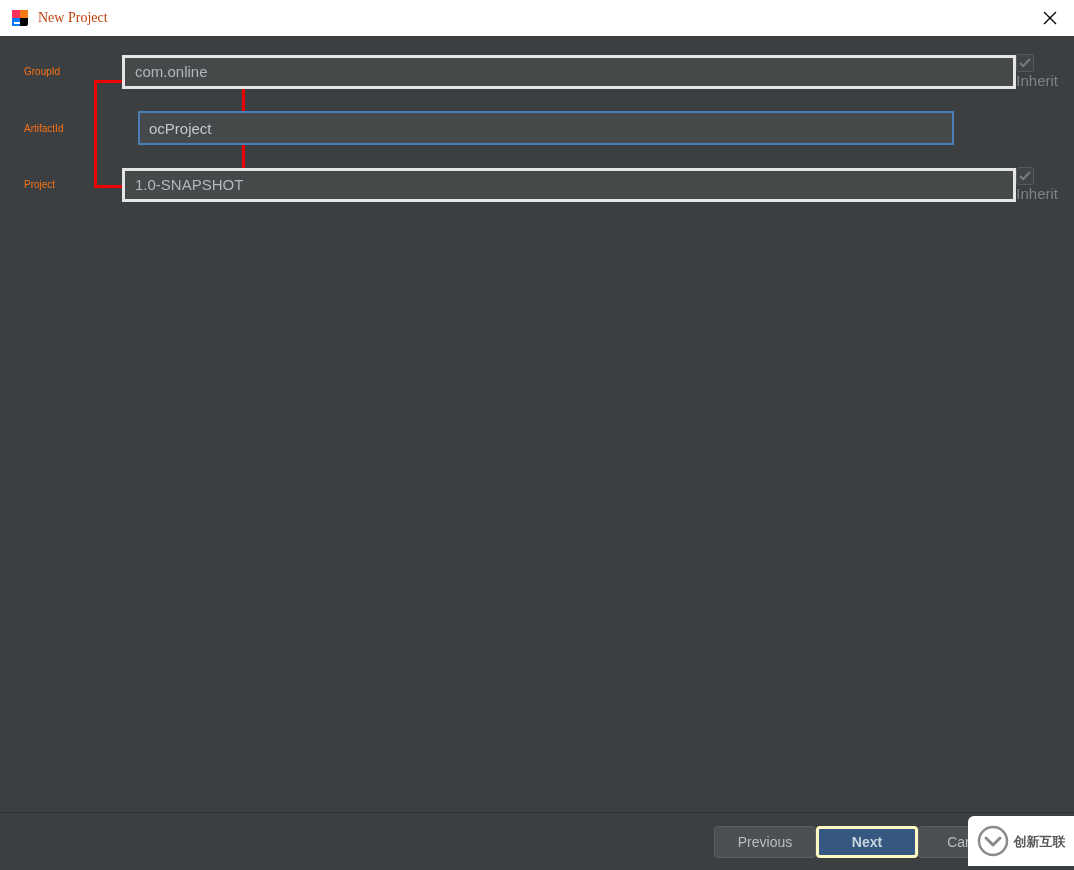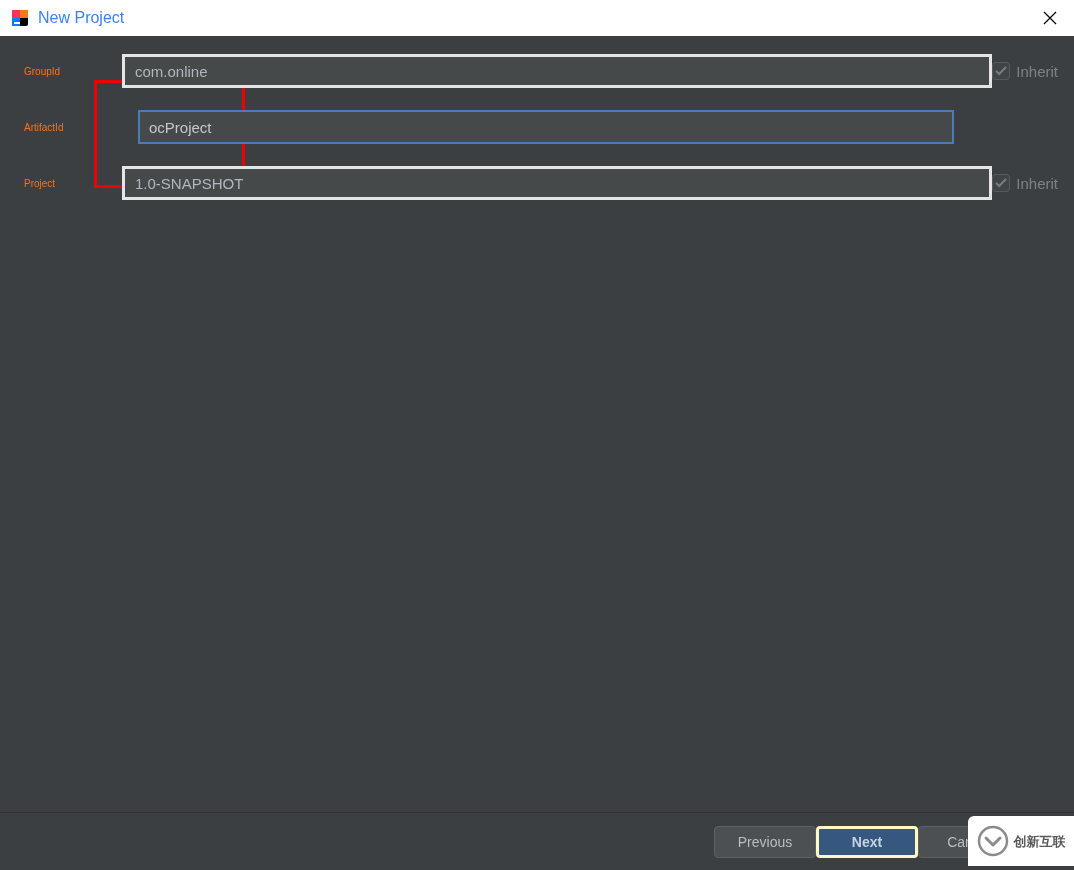"New Project" .titlebar-title { color: #3b82f6 -> #c2410c; font-family: none -> Liberation Serif, serif; font-size: 16px -> 14px }
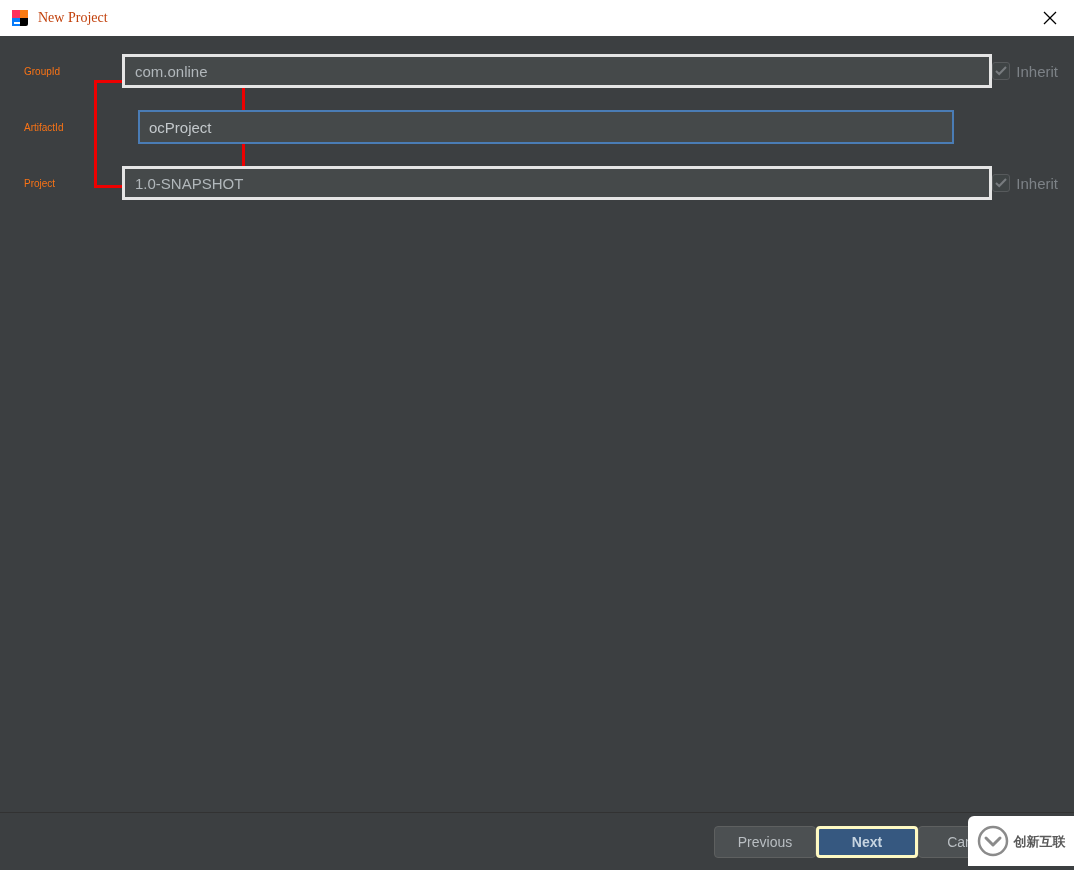"Inherit" .inherit-wrapper { align-items: flex-end -> flex-start; flex-direction: none -> column }
